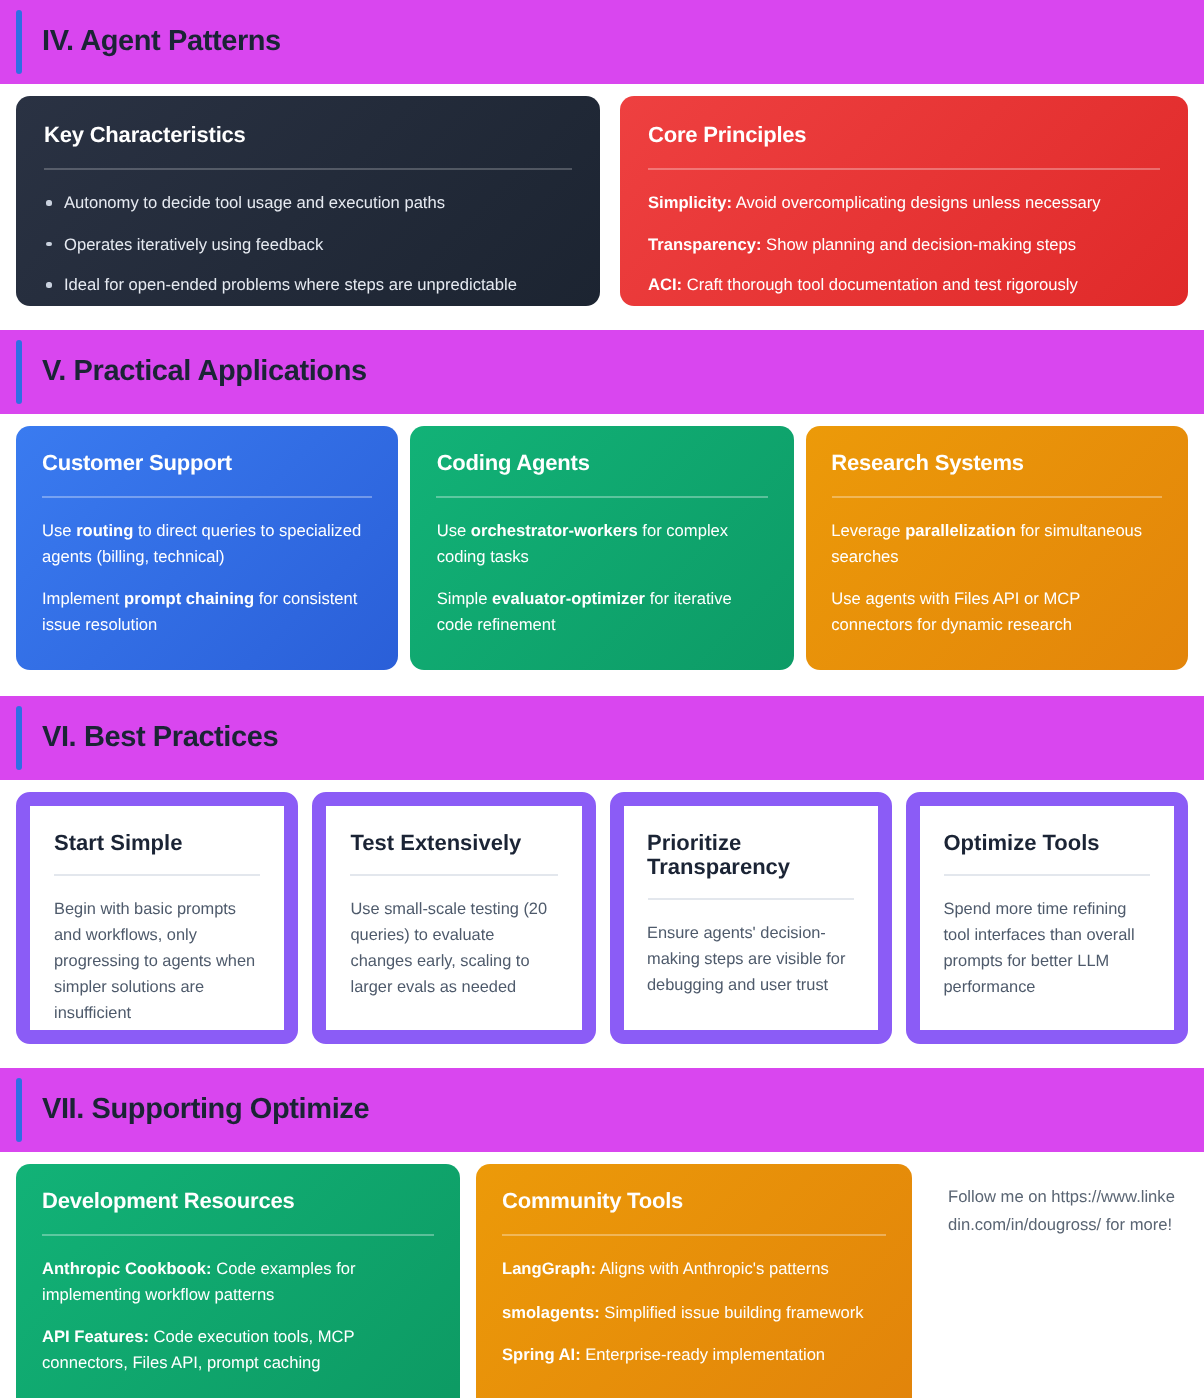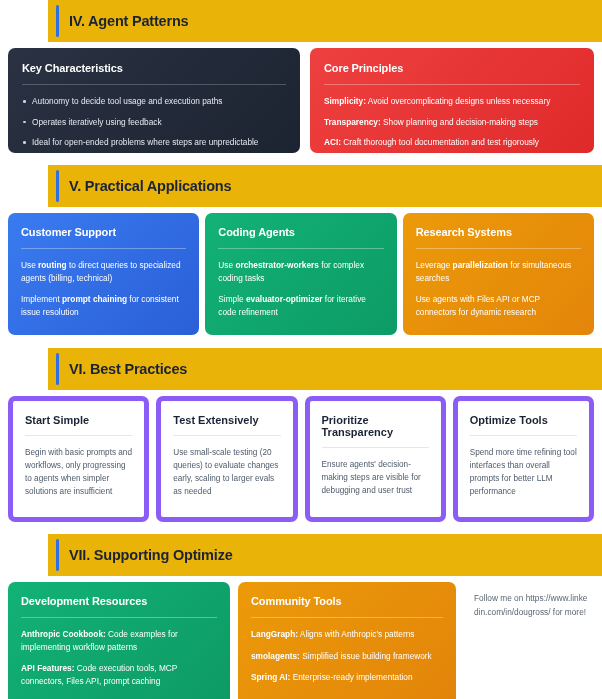"IV. Agent Patterns" .section-band { background: #eab308 -> #d946ef; margin-left: 48px -> none }
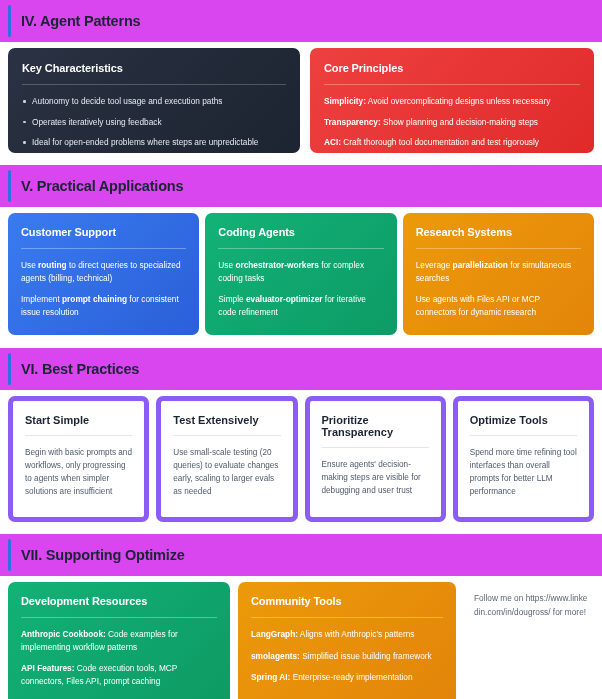"Start Simple" .card-w { border: 5px solid #8b5cf6 -> 7px solid #8b5cf6 }
